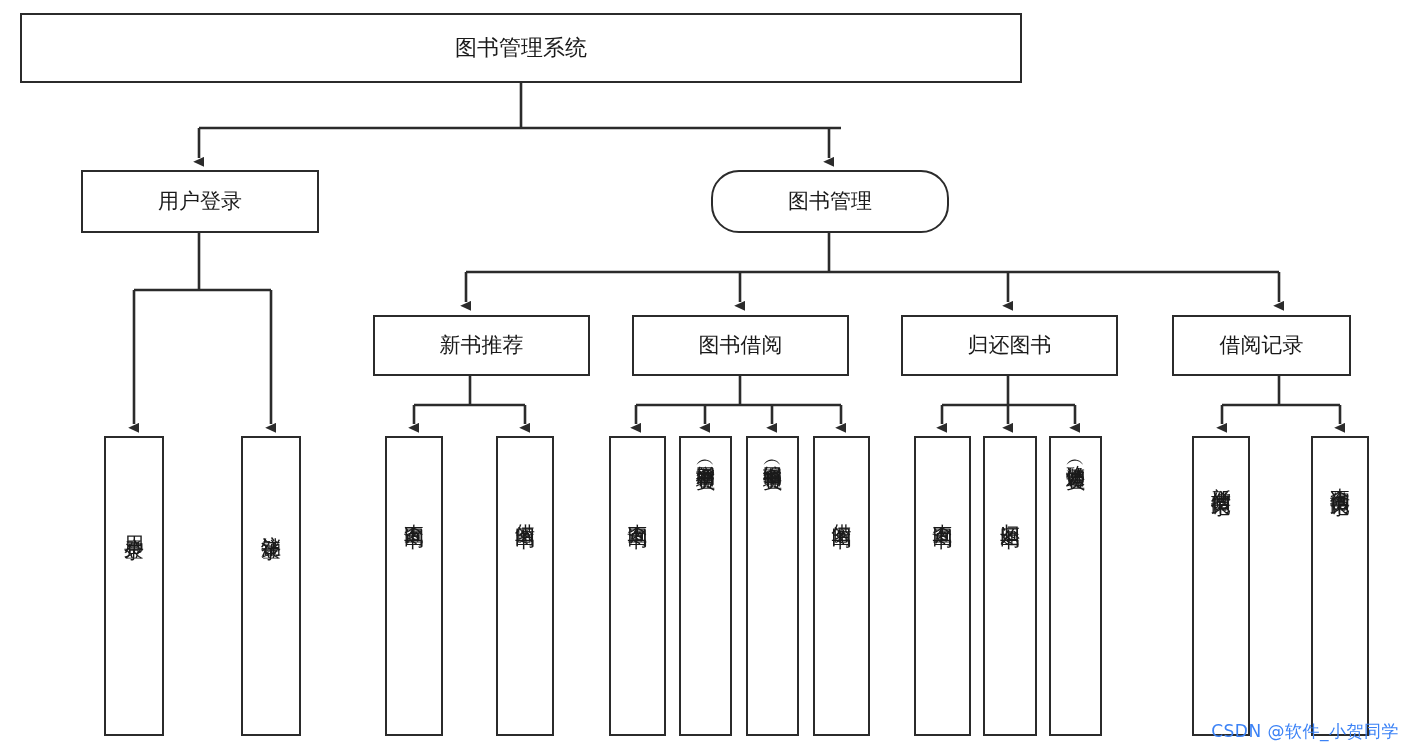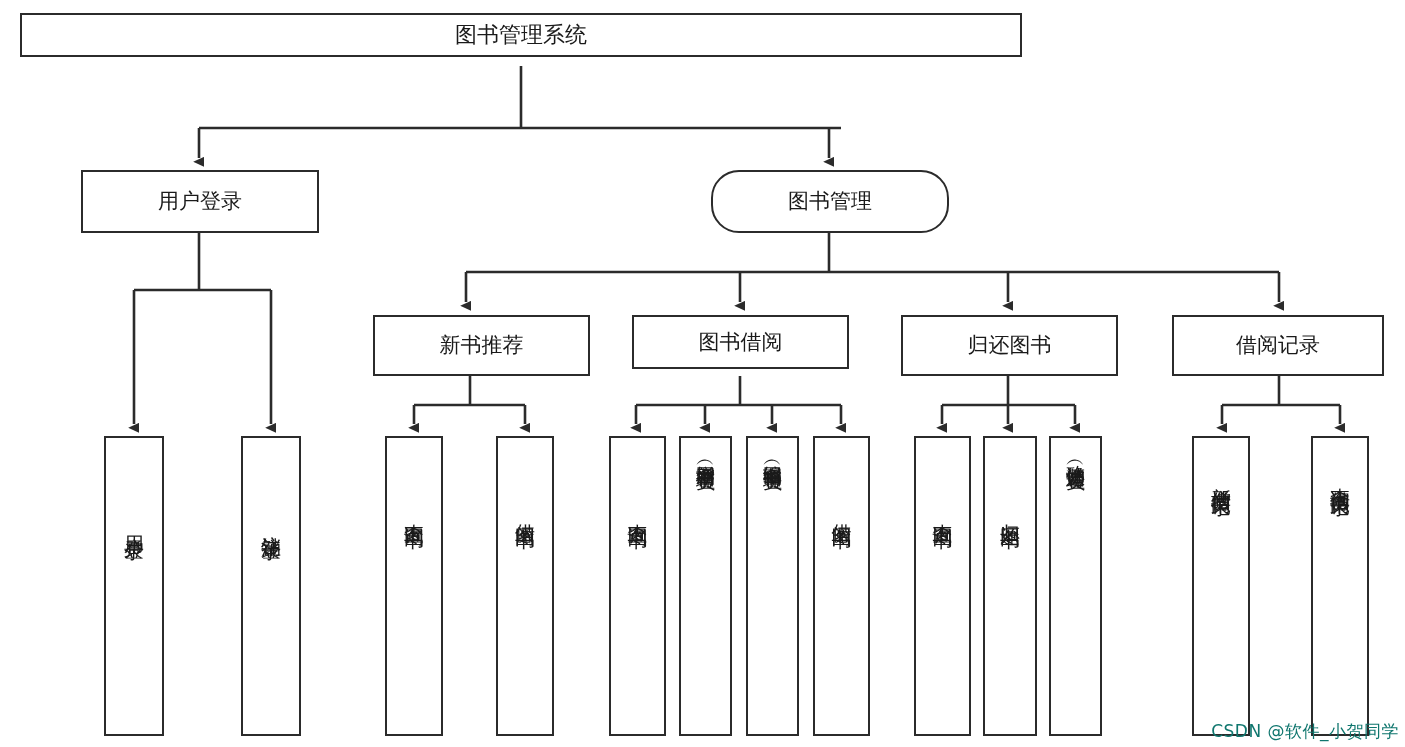"图书管理系统" div.node { height: 44px -> 70px }
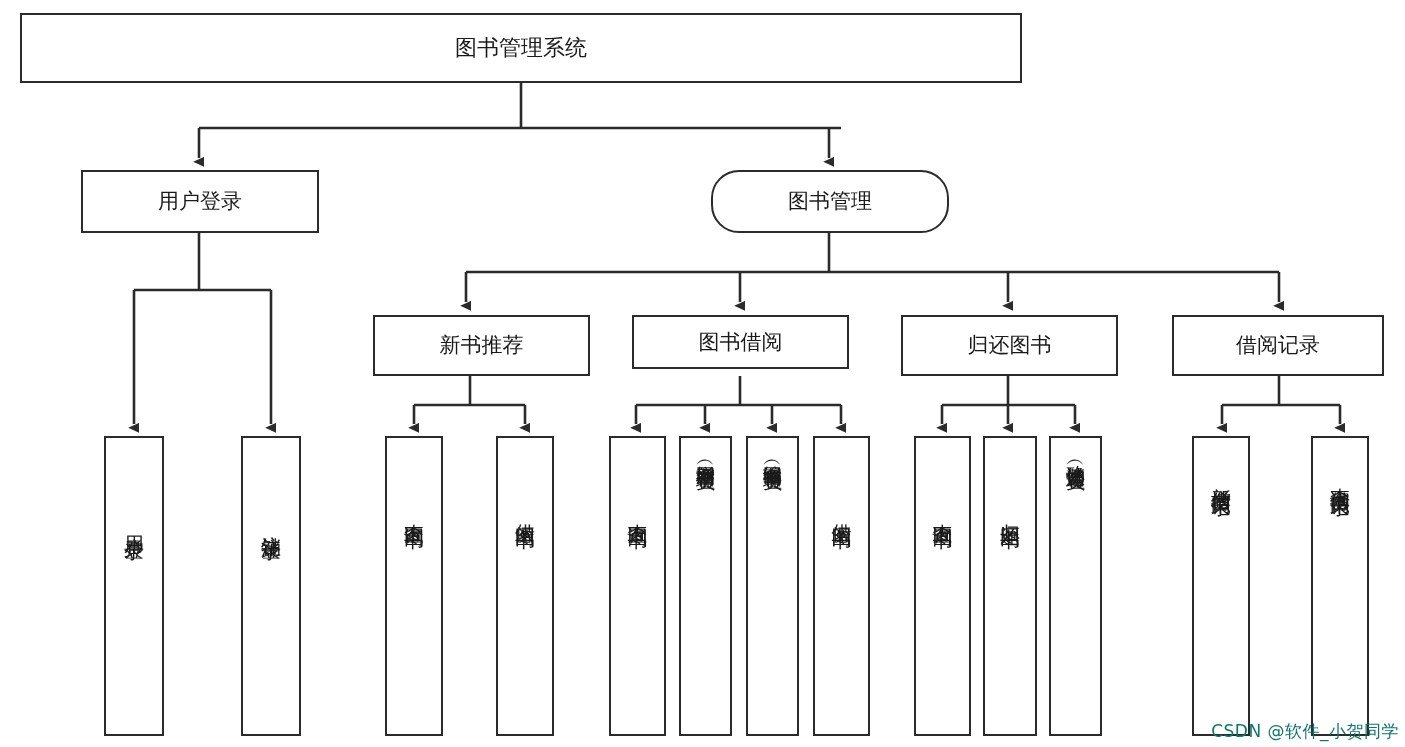"图书借阅" div.node { height: 54px -> 61px }
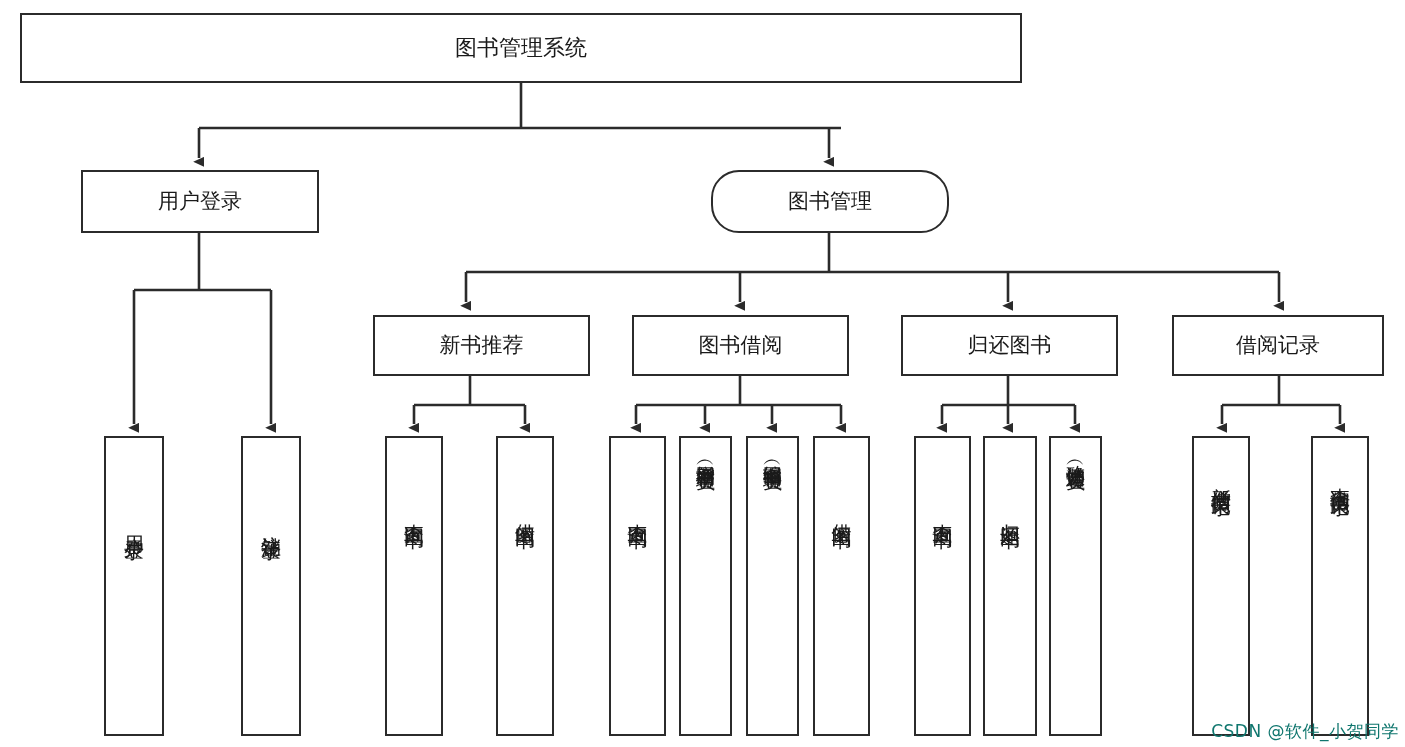"借阅记录" div.node { width: 212px -> 179px }
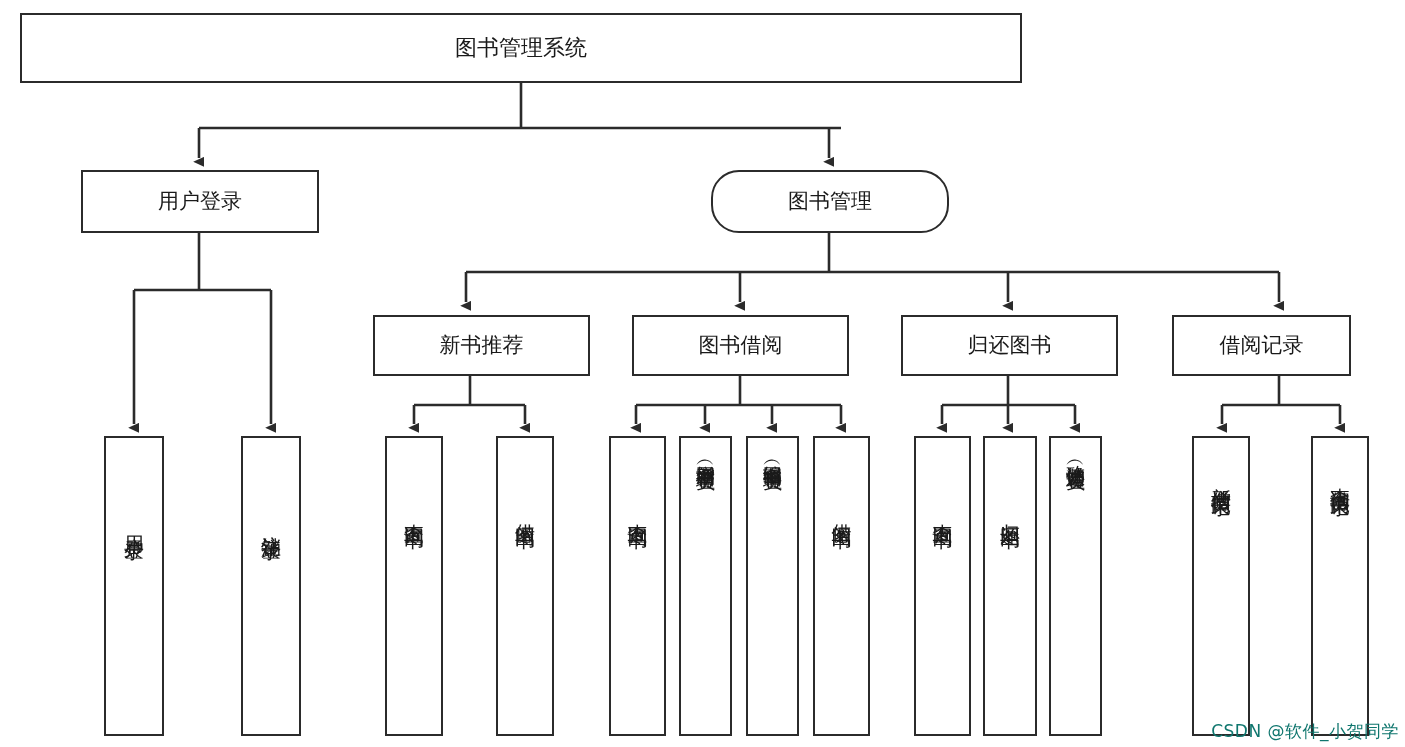"CSDN @软件_小贺同学" #watermark { color: #0f766e -> #3b82f6 }
